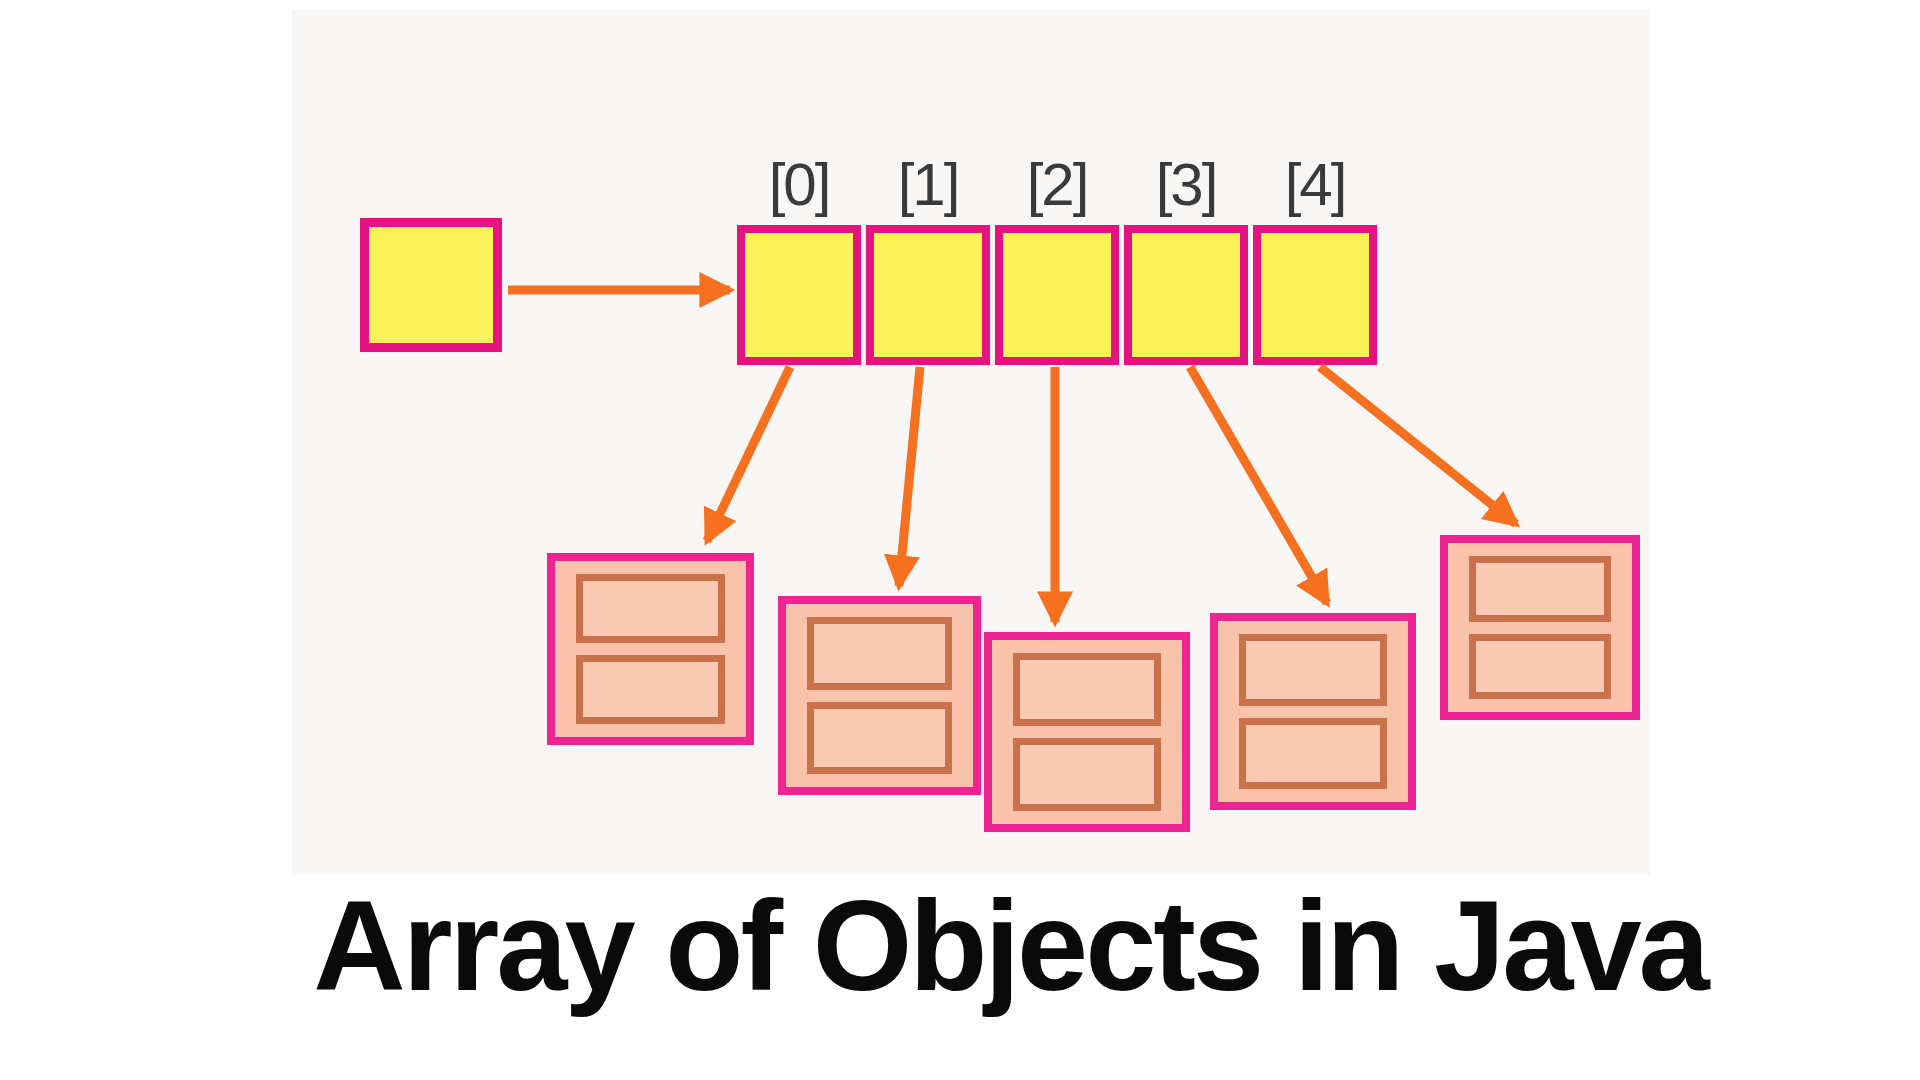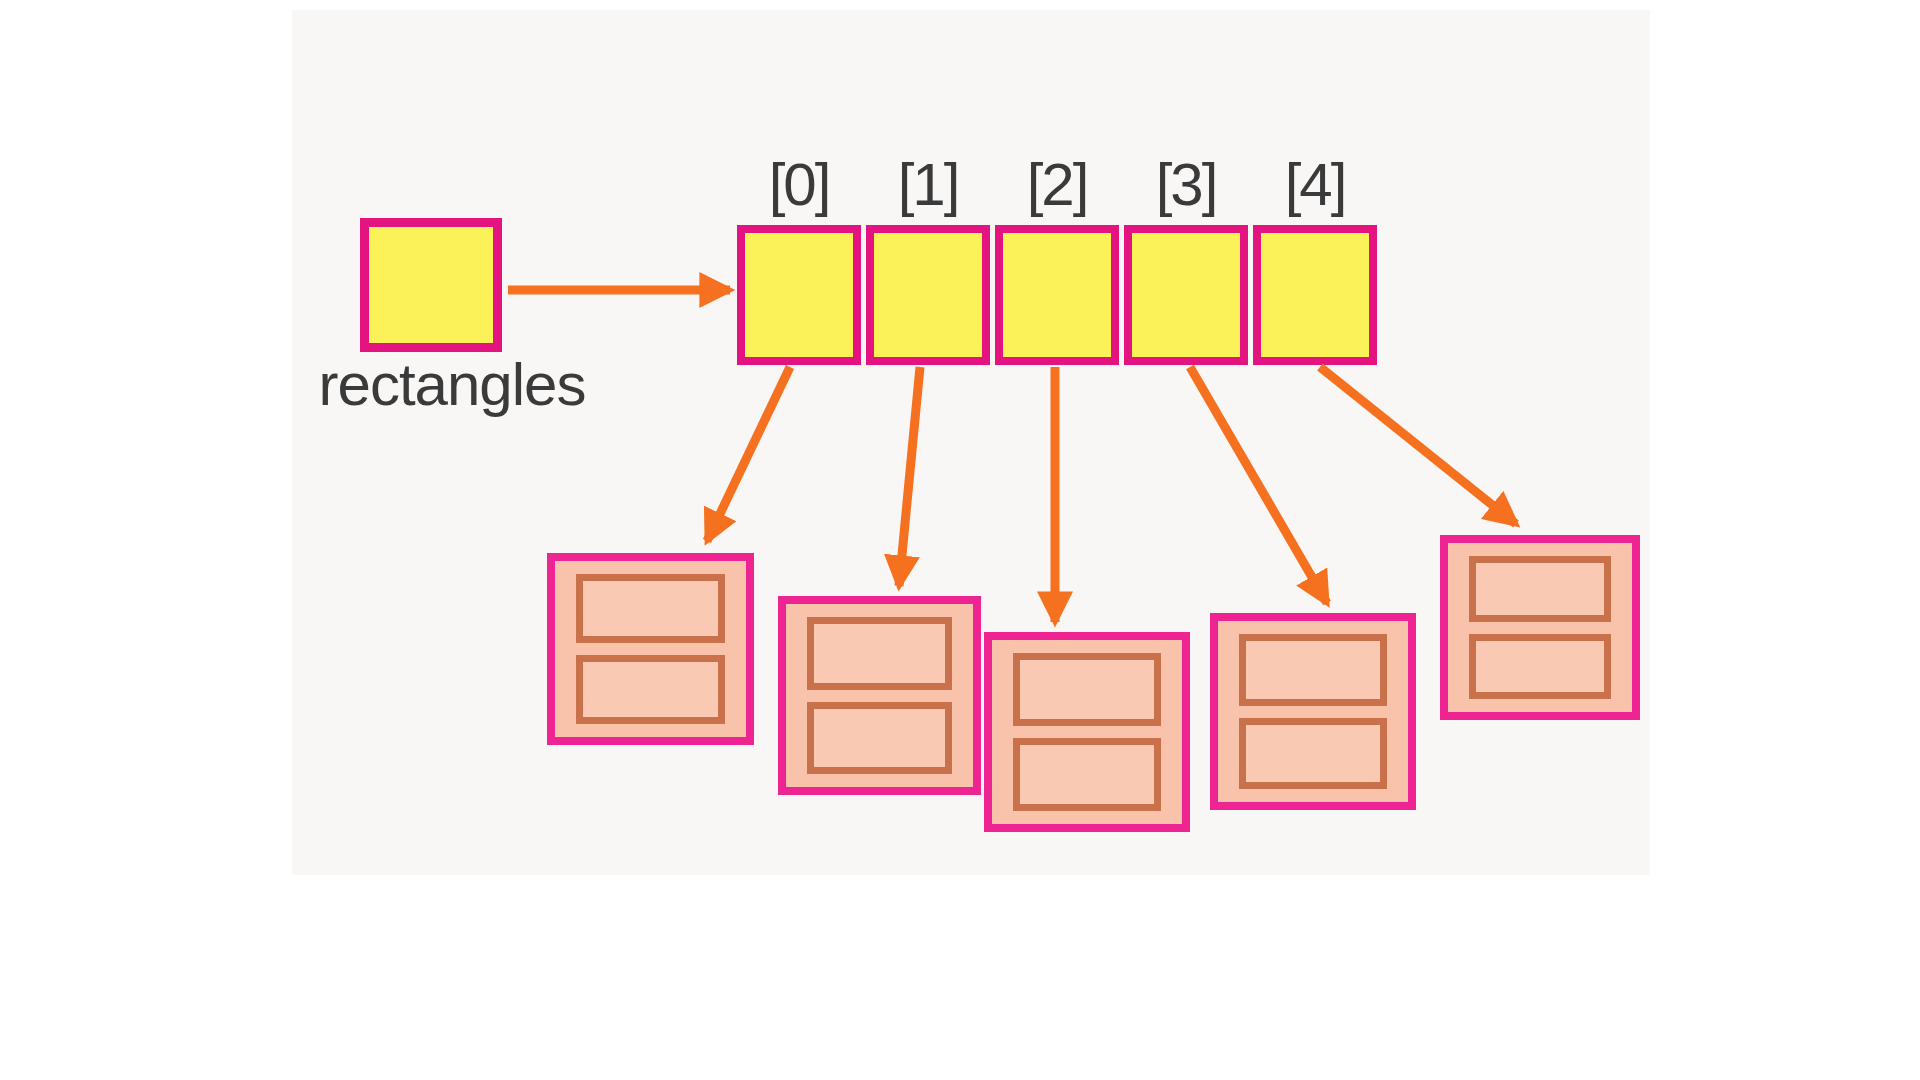"rectangles" div.pointer-label { html: <div>rectangles</div> -> none }
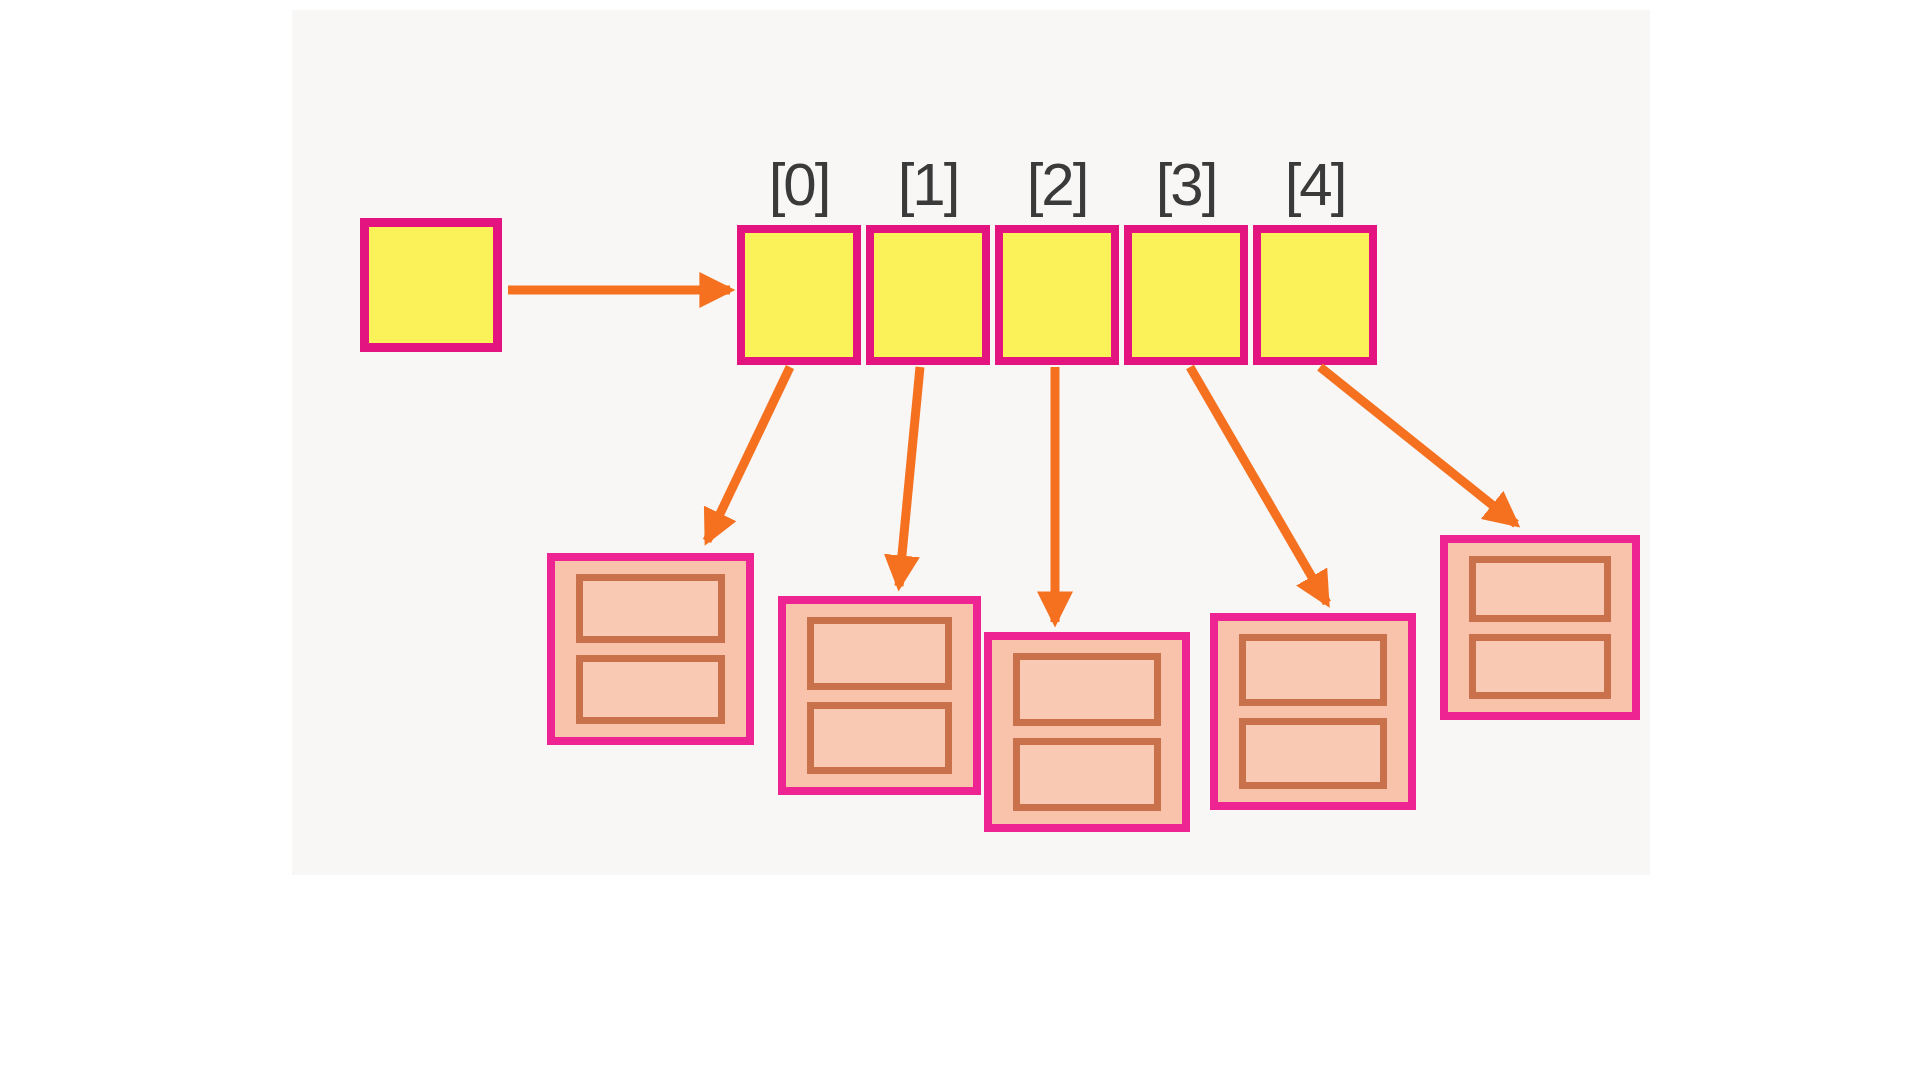"Array of Objects in Java" div.diagram-title { html: none -> <div>Array of Objects in Java</div> }
